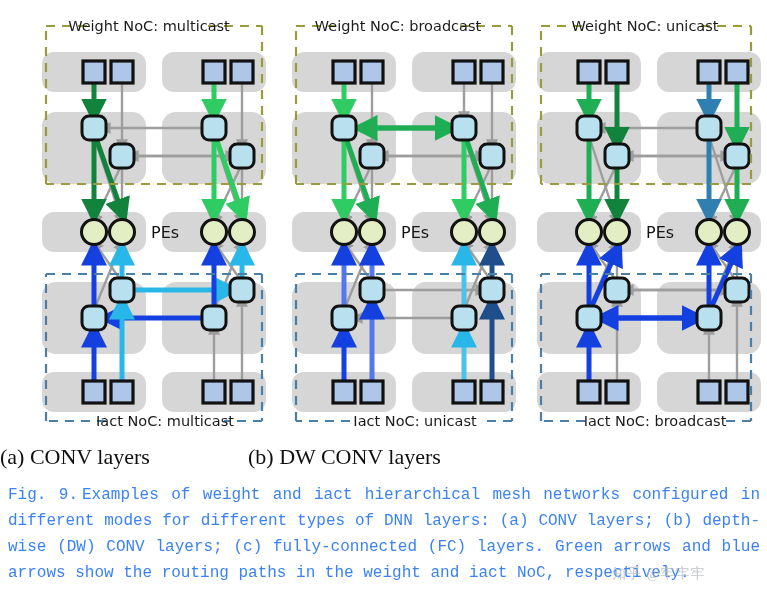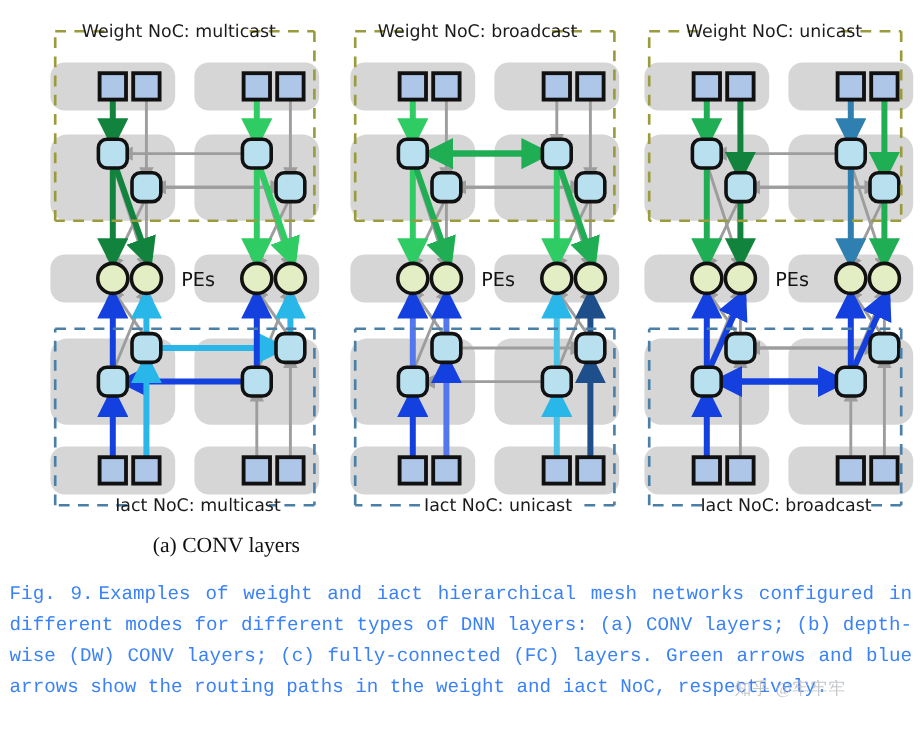"(a) CONV layers" .panel-caption { font-size: 18px -> 22px; text-align: right -> left }
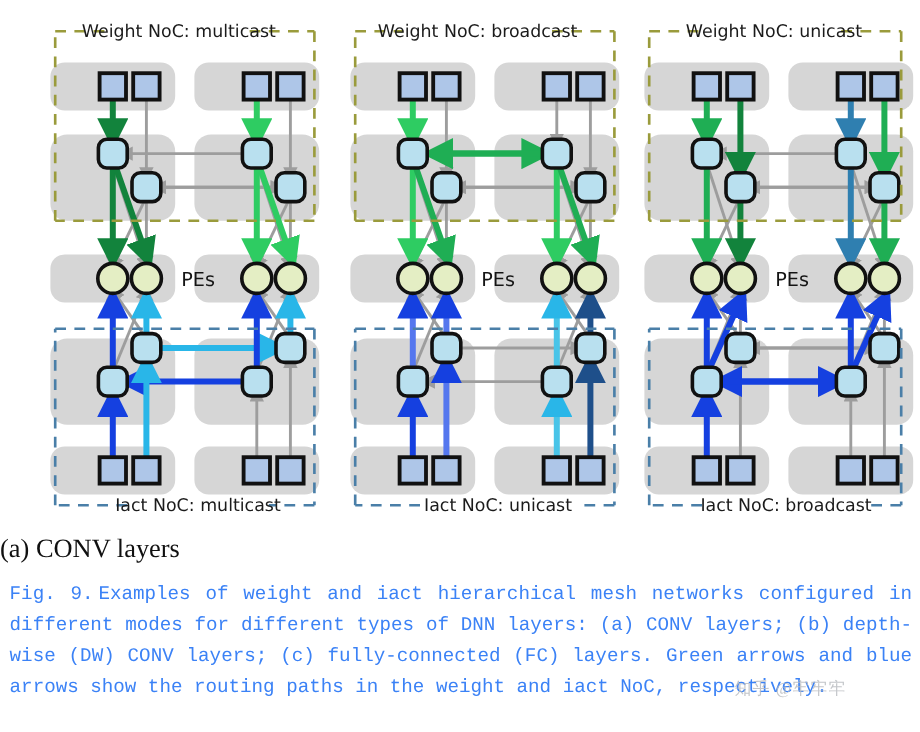"(b) DW CONV layers" div.panel-caption { html: none -> <div>(b) DW CONV layers</div> }
